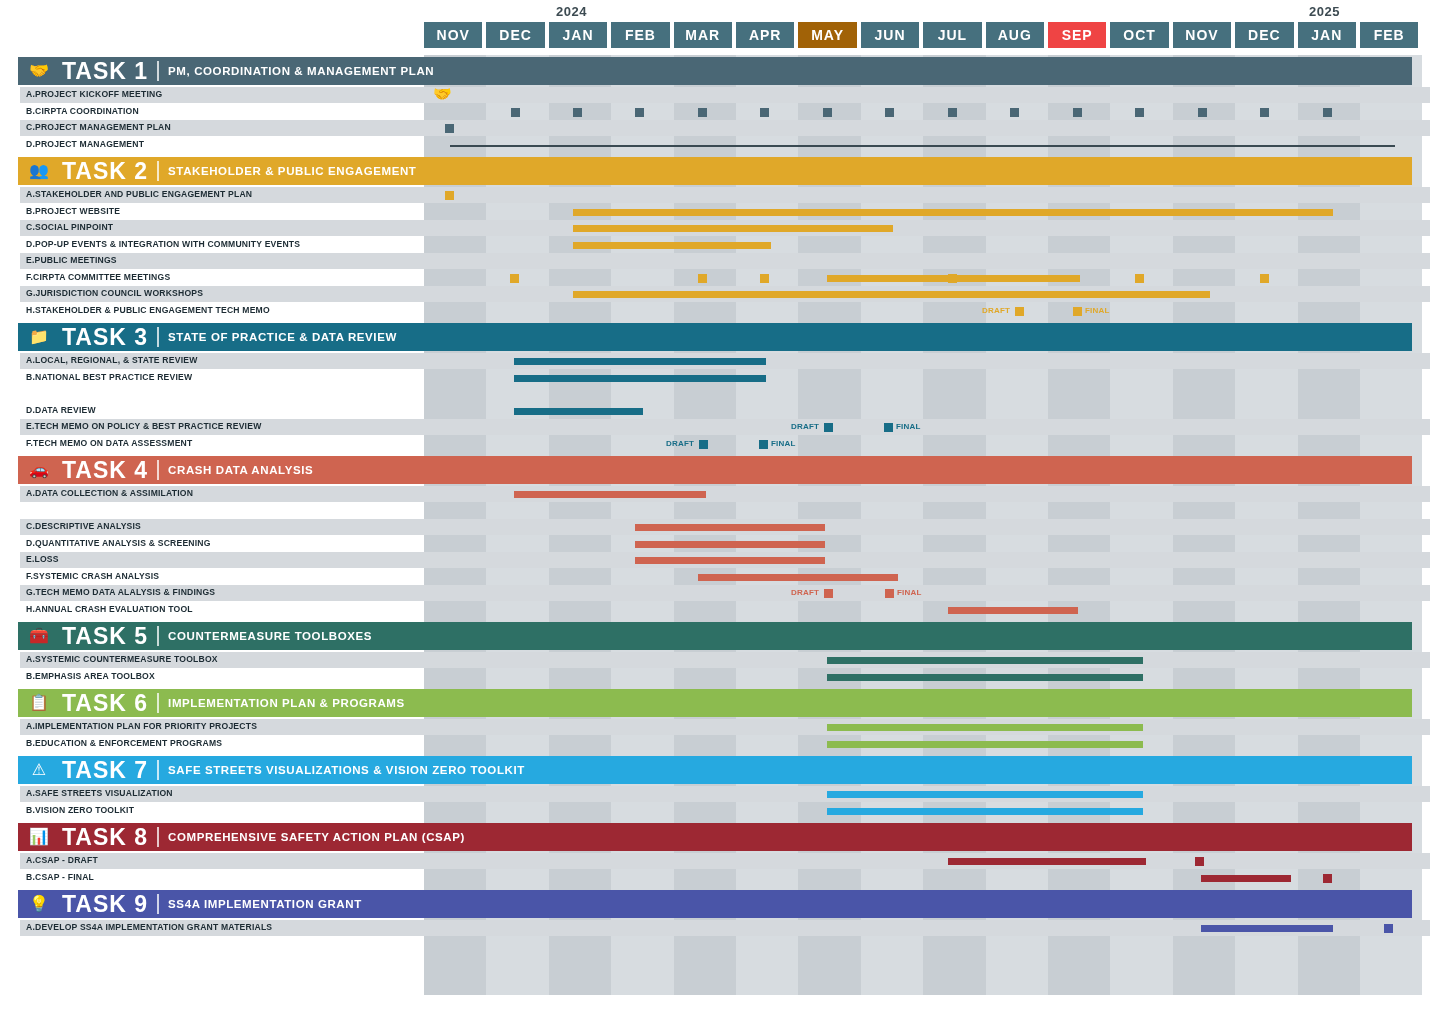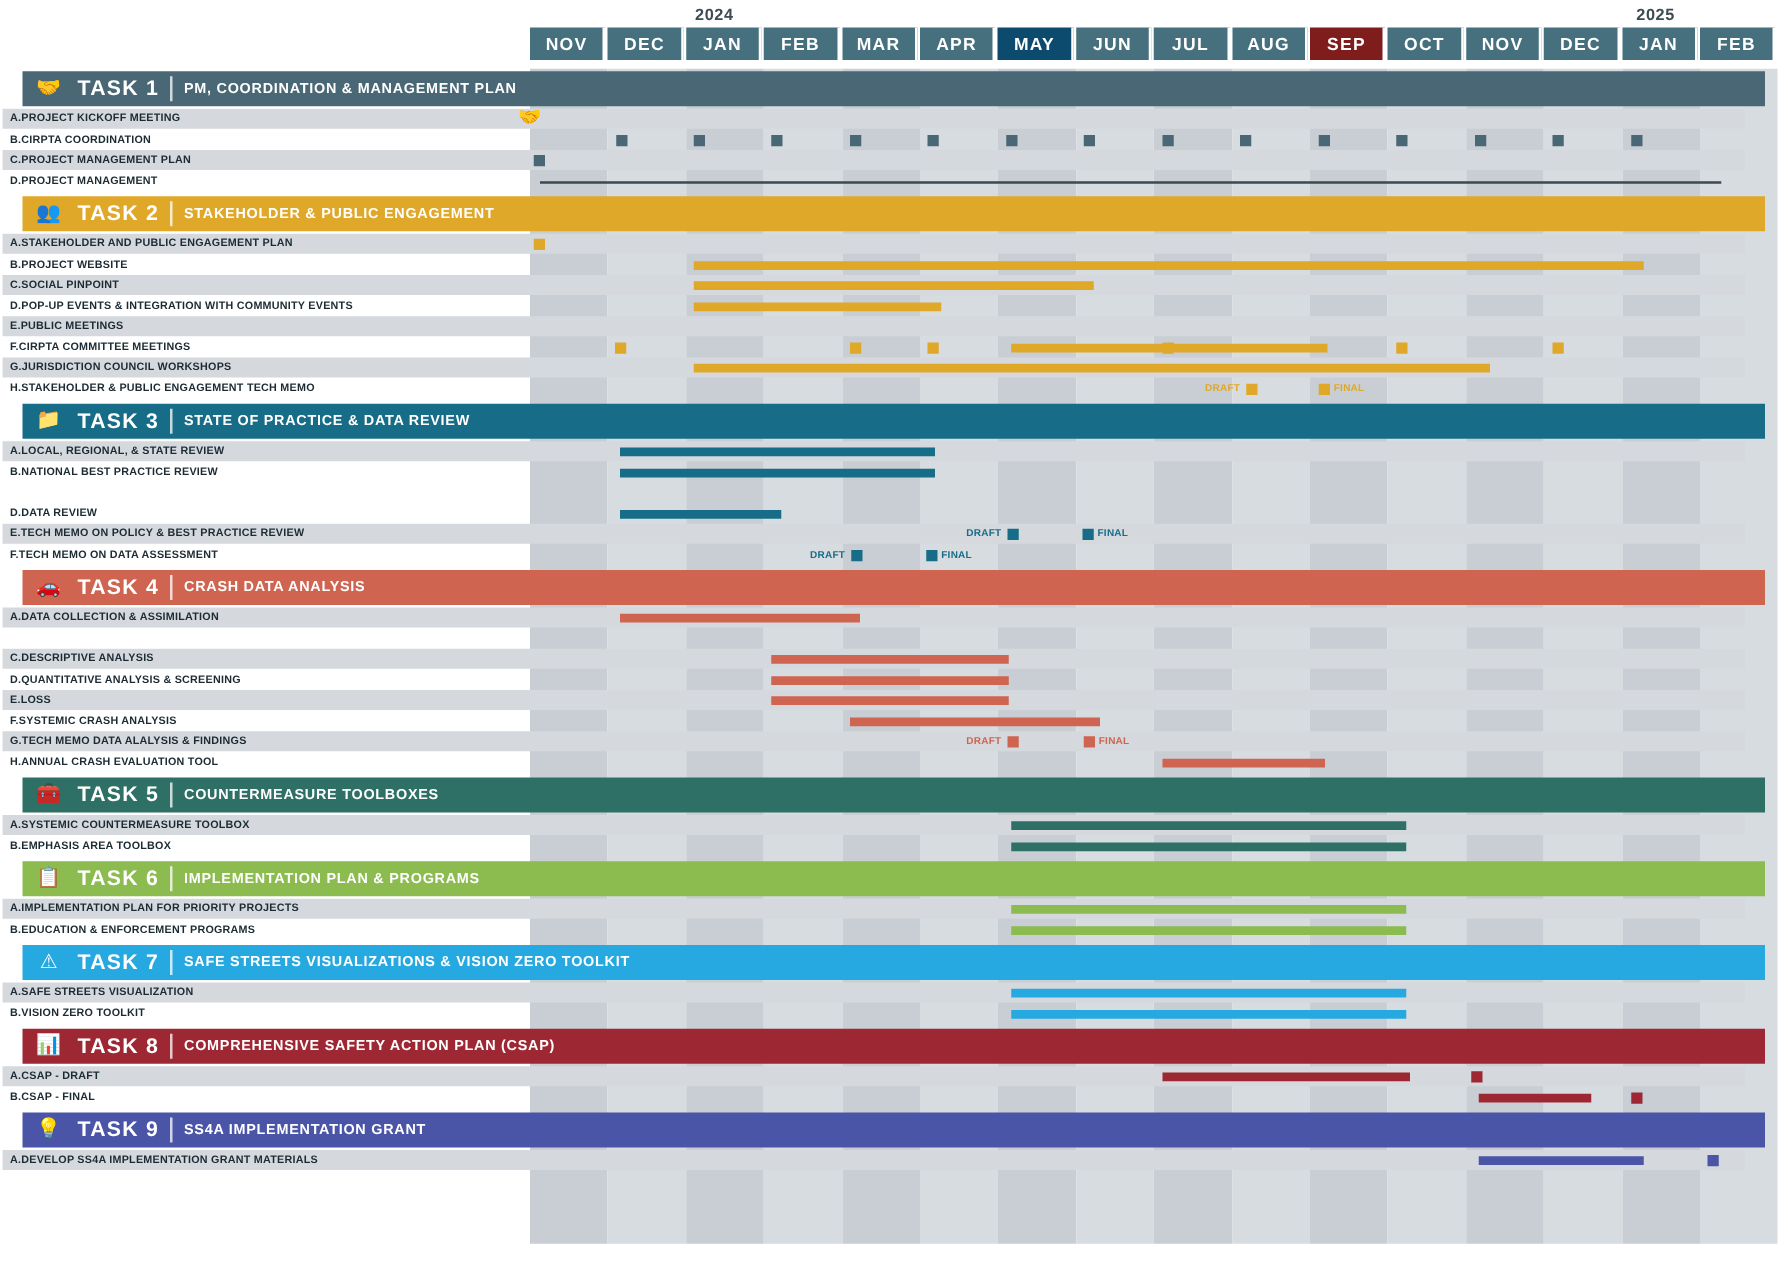"MAY" div.month-cell { background: #0c4a6e -> #a16207 }
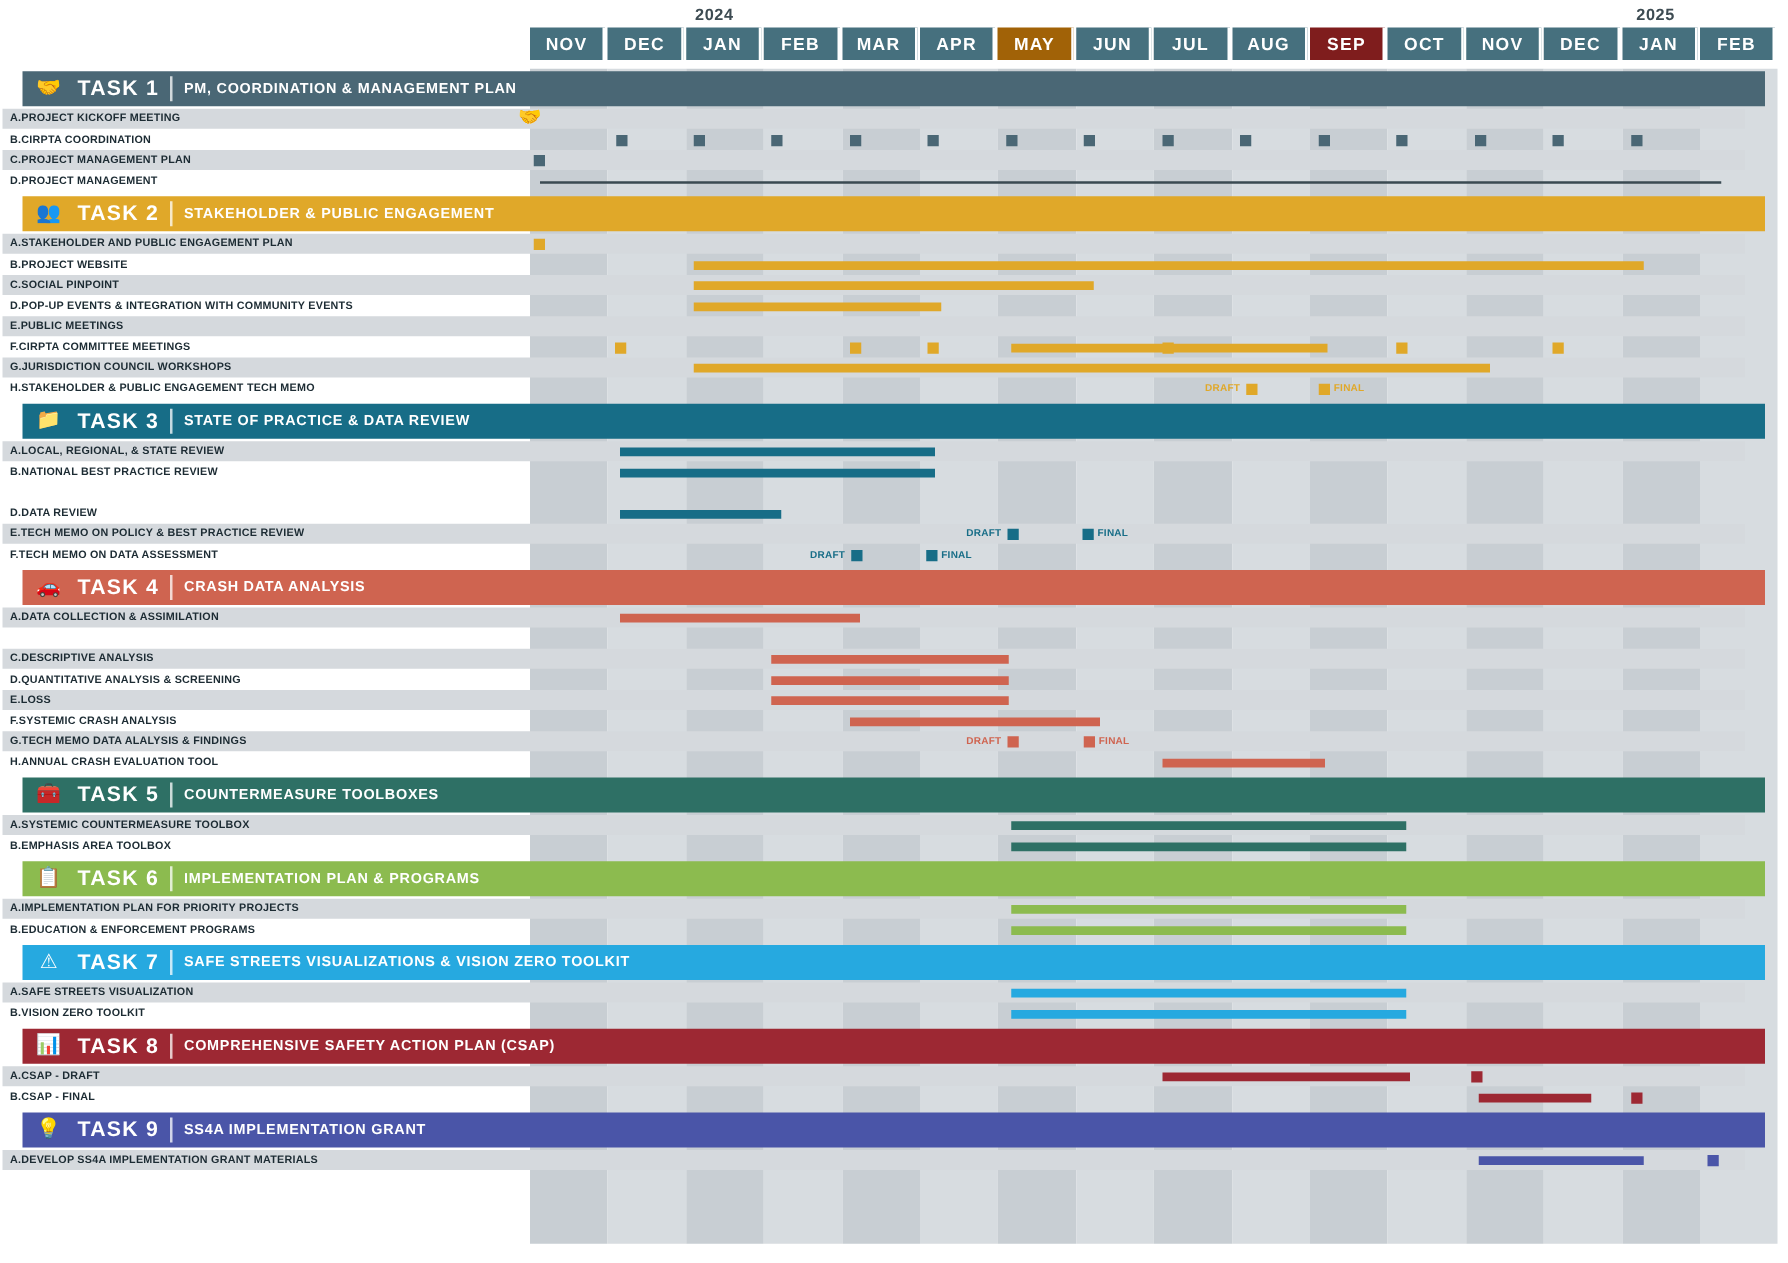"SEP" div.month-cell { background: #7f1d1d -> #ef4444 }
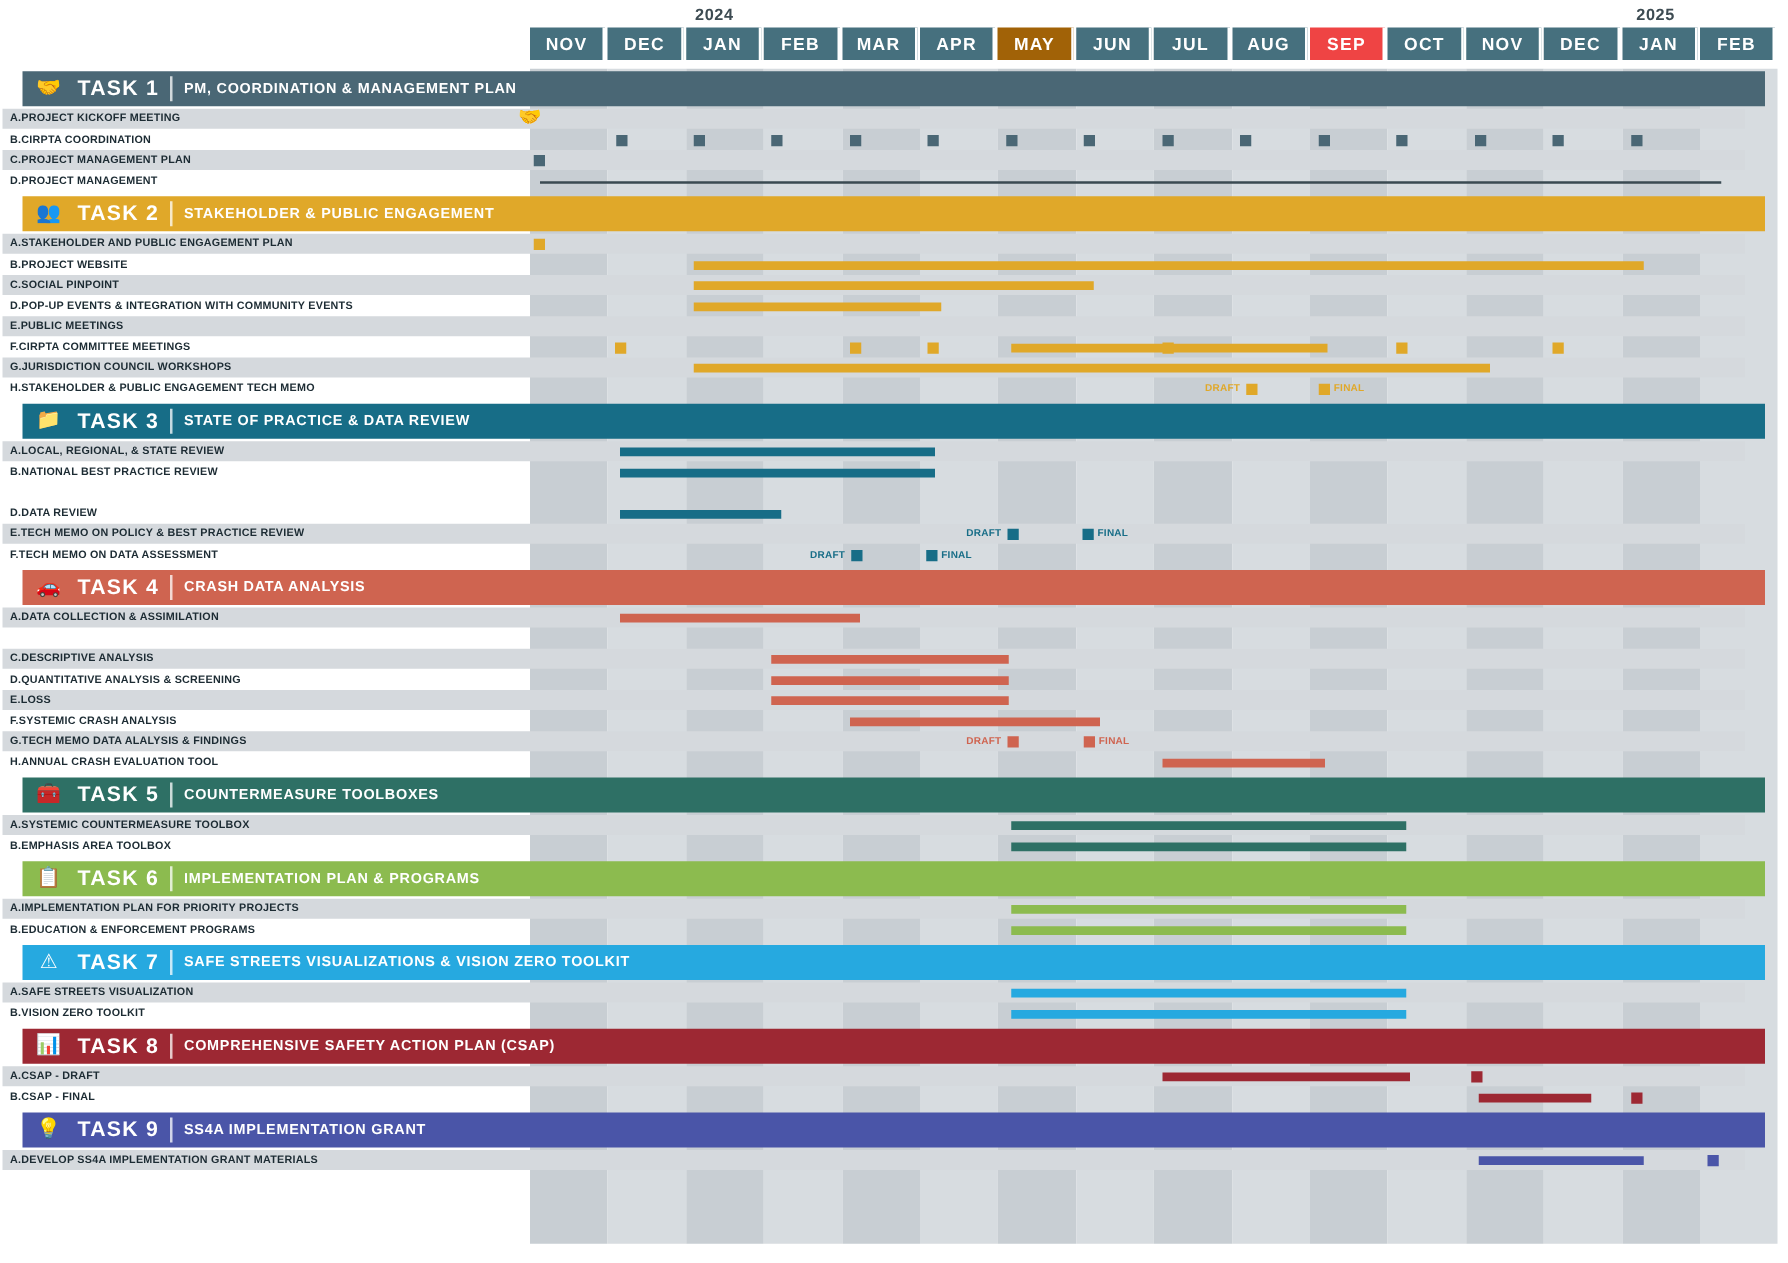"TASK 1" .task-num { font-size: 17px -> 23px }
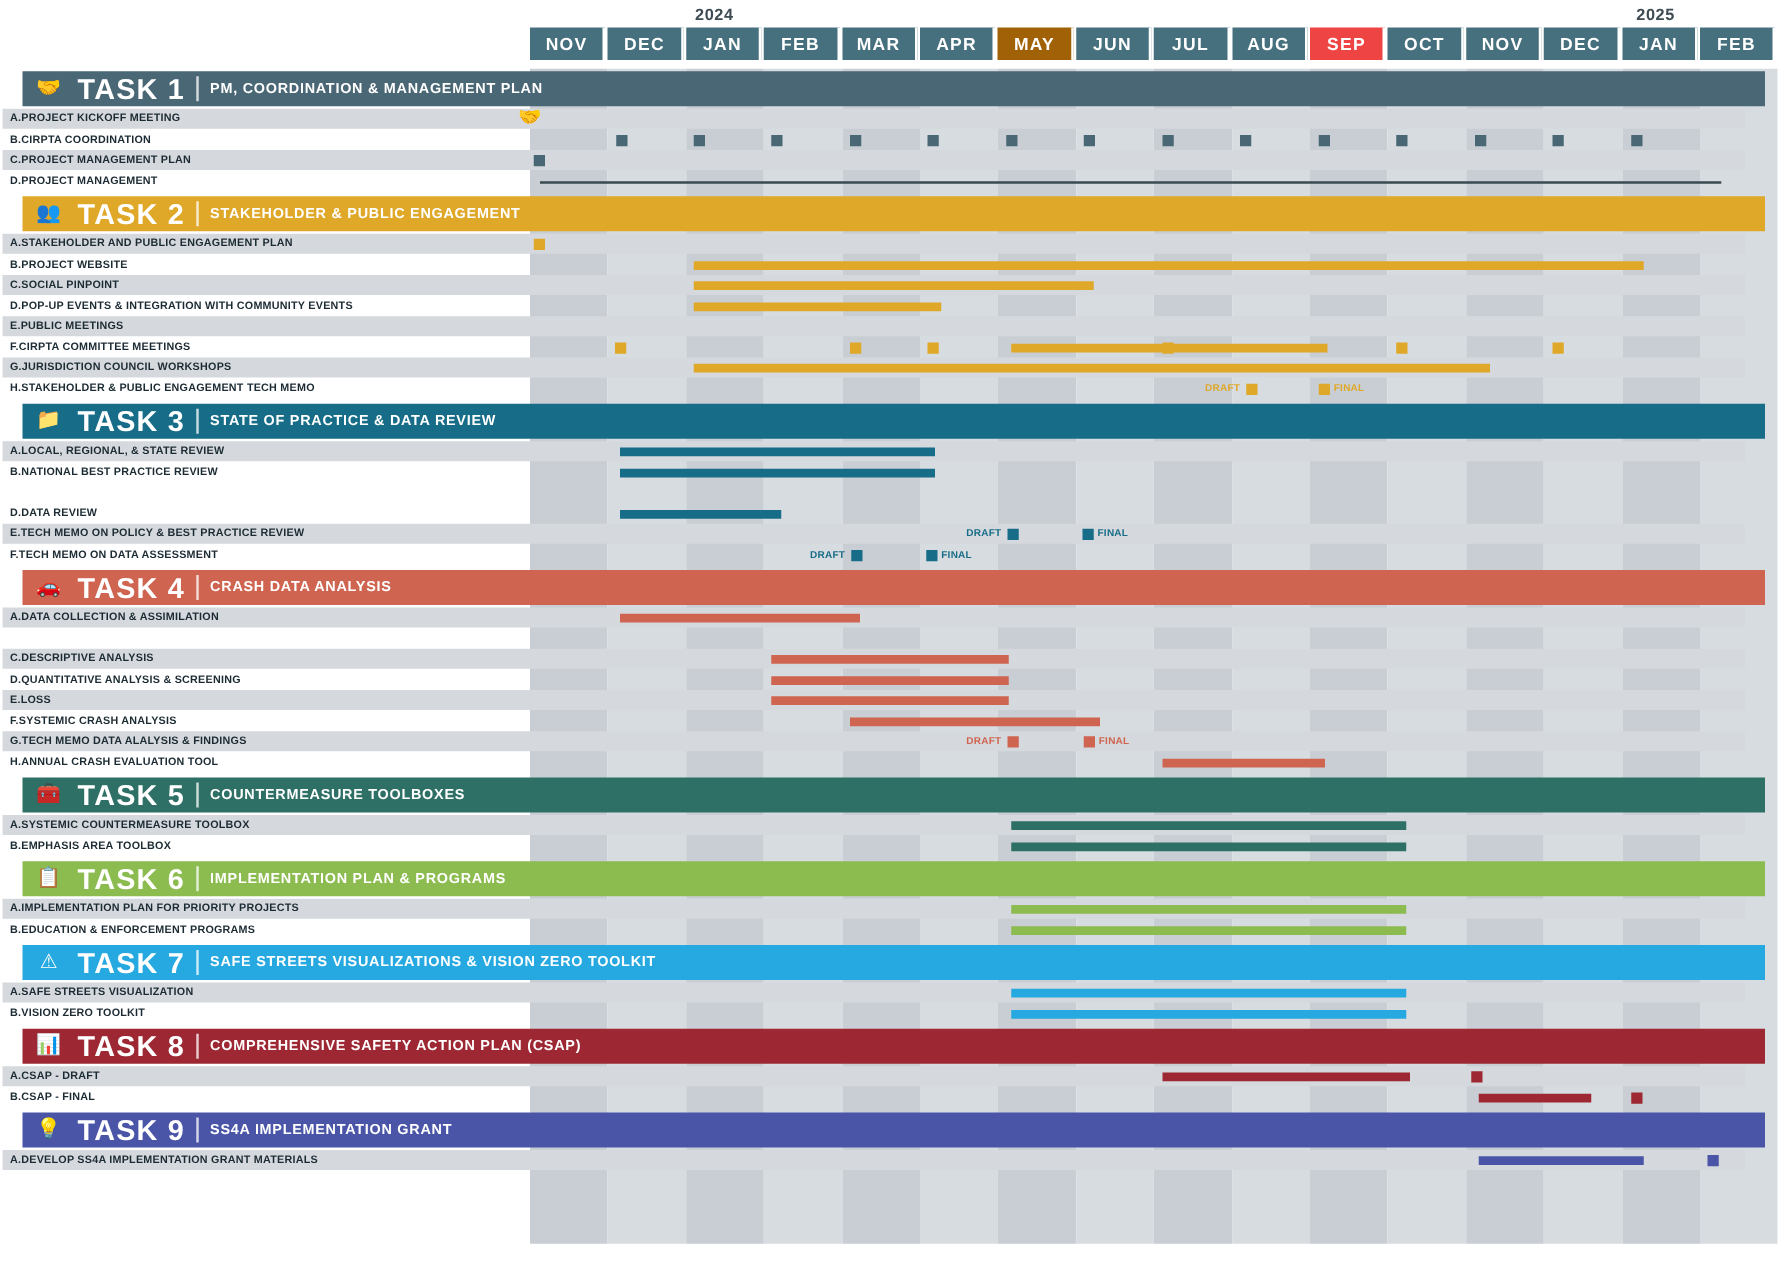"A.PROJECT KICKOFF MEETING" .sub-row { left: 2px -> 20px; padding-left: none -> 17px }
